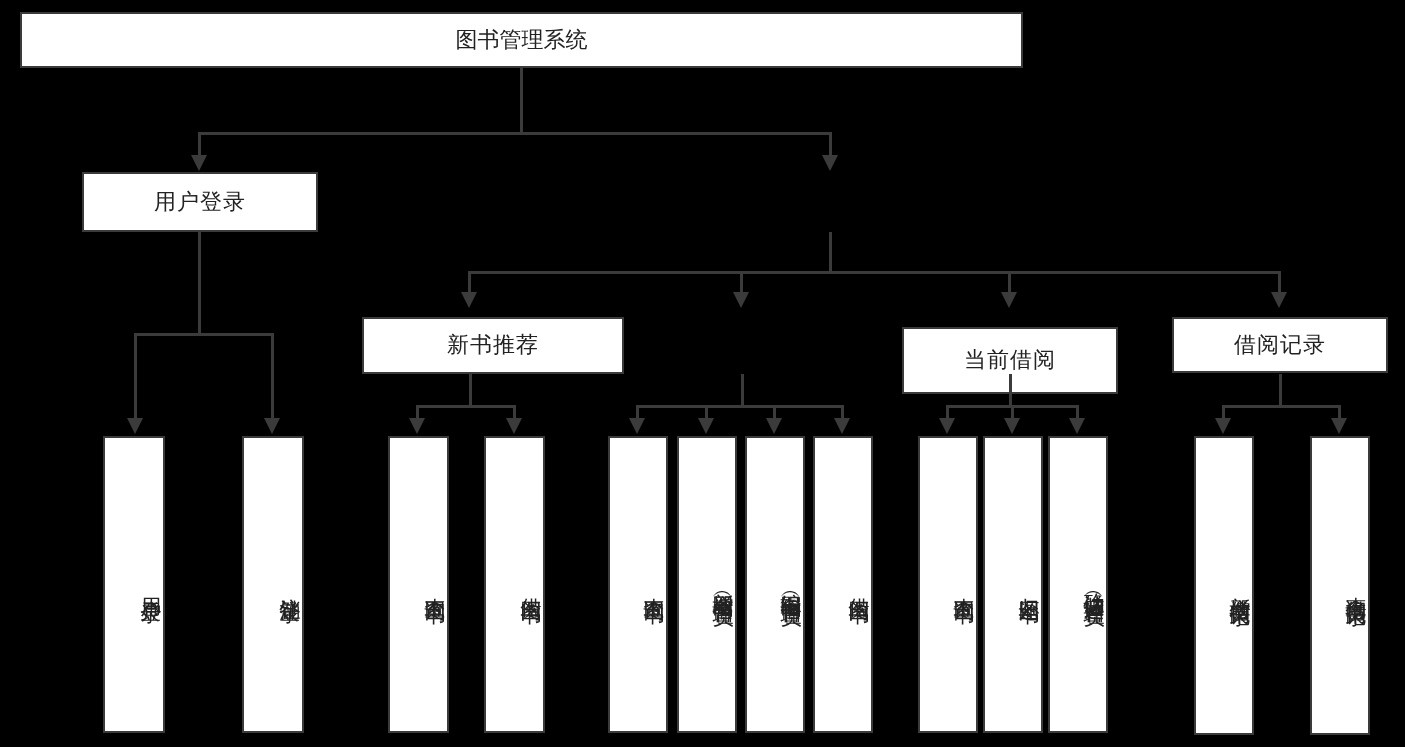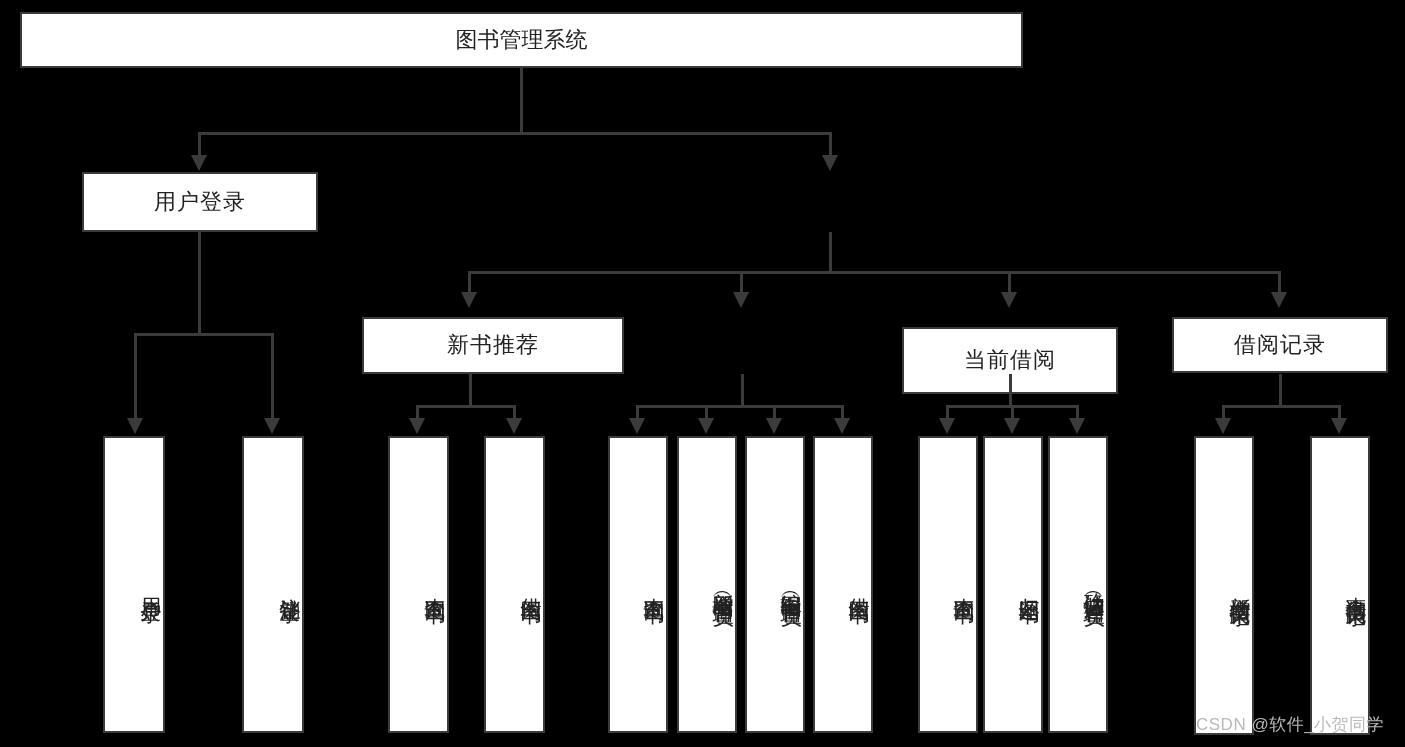"CSDN @软件_小贺同学" div { html: <div>CSDN @软件_小贺同学</div> -> none }
